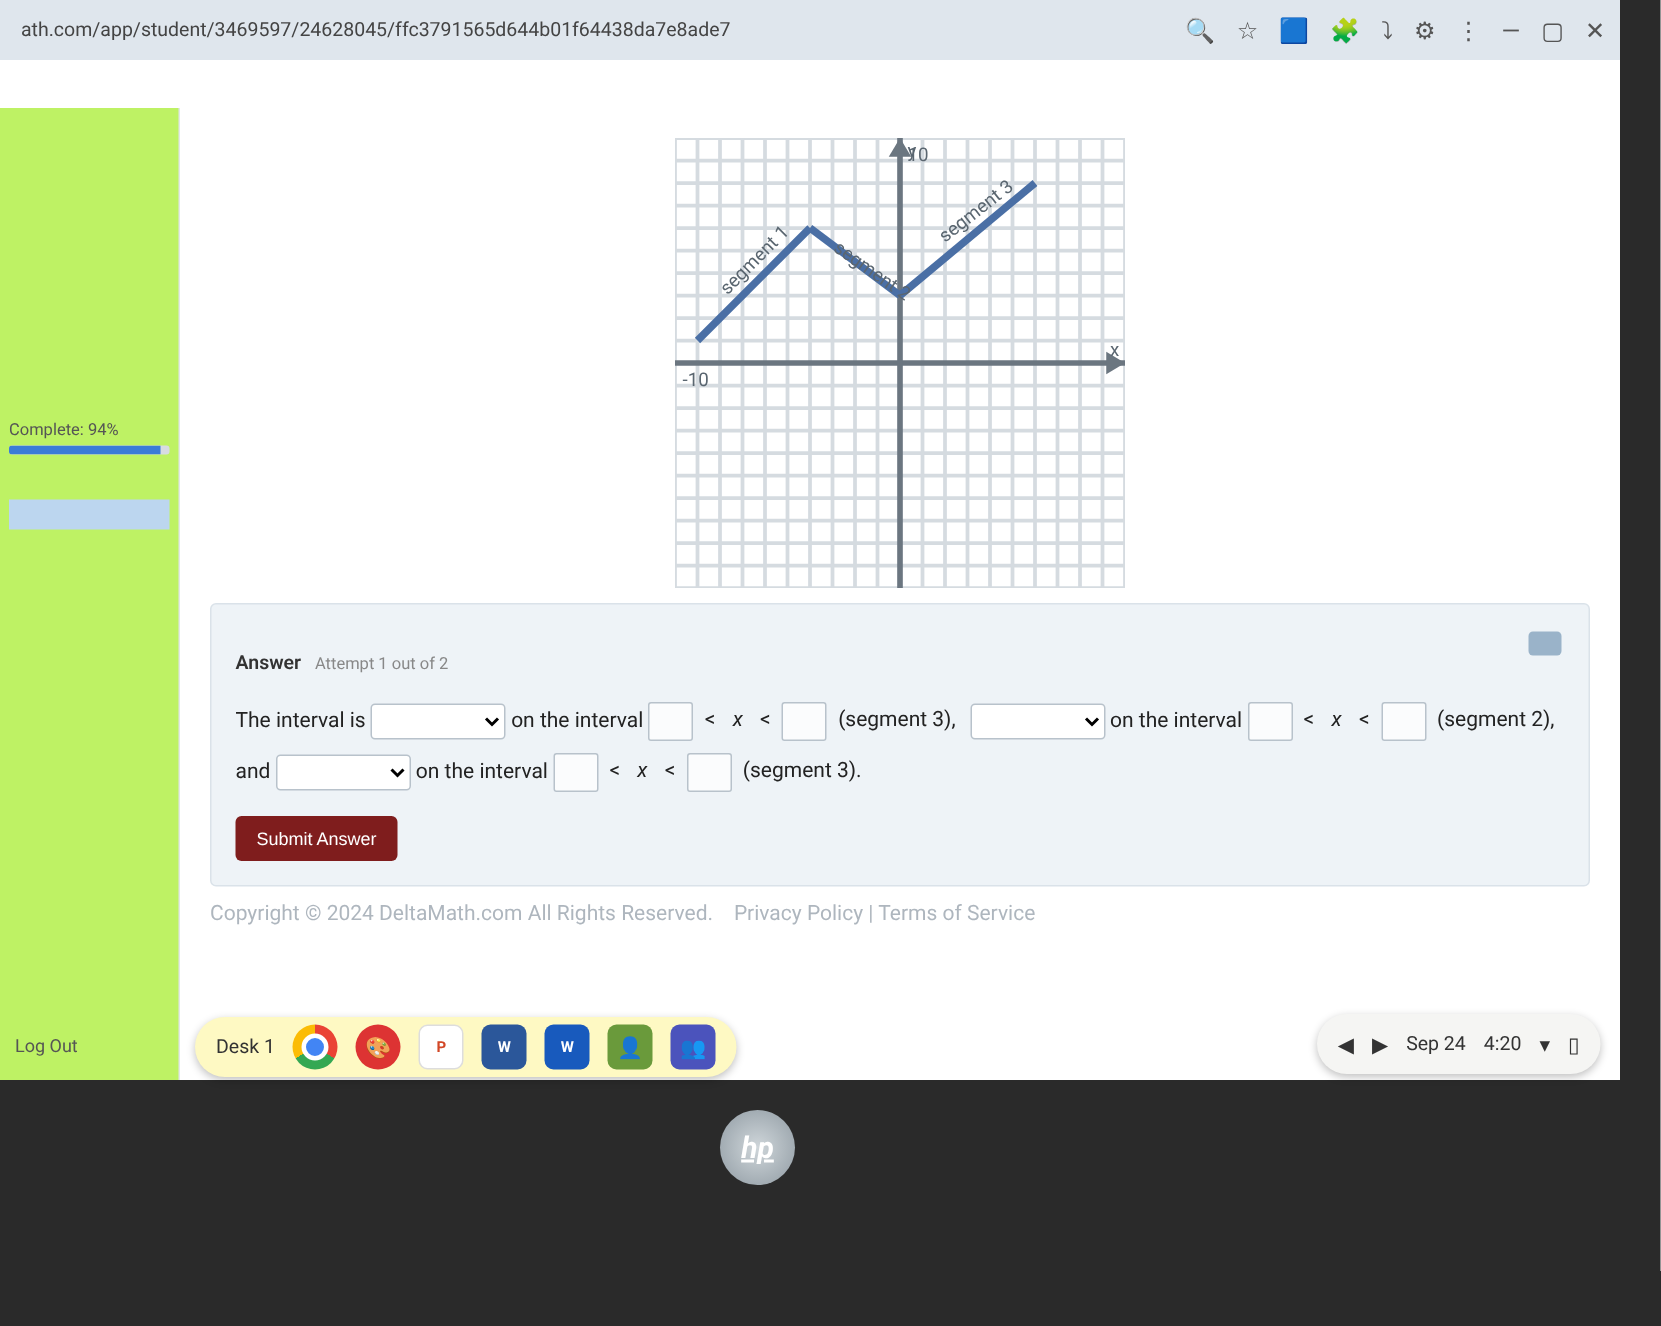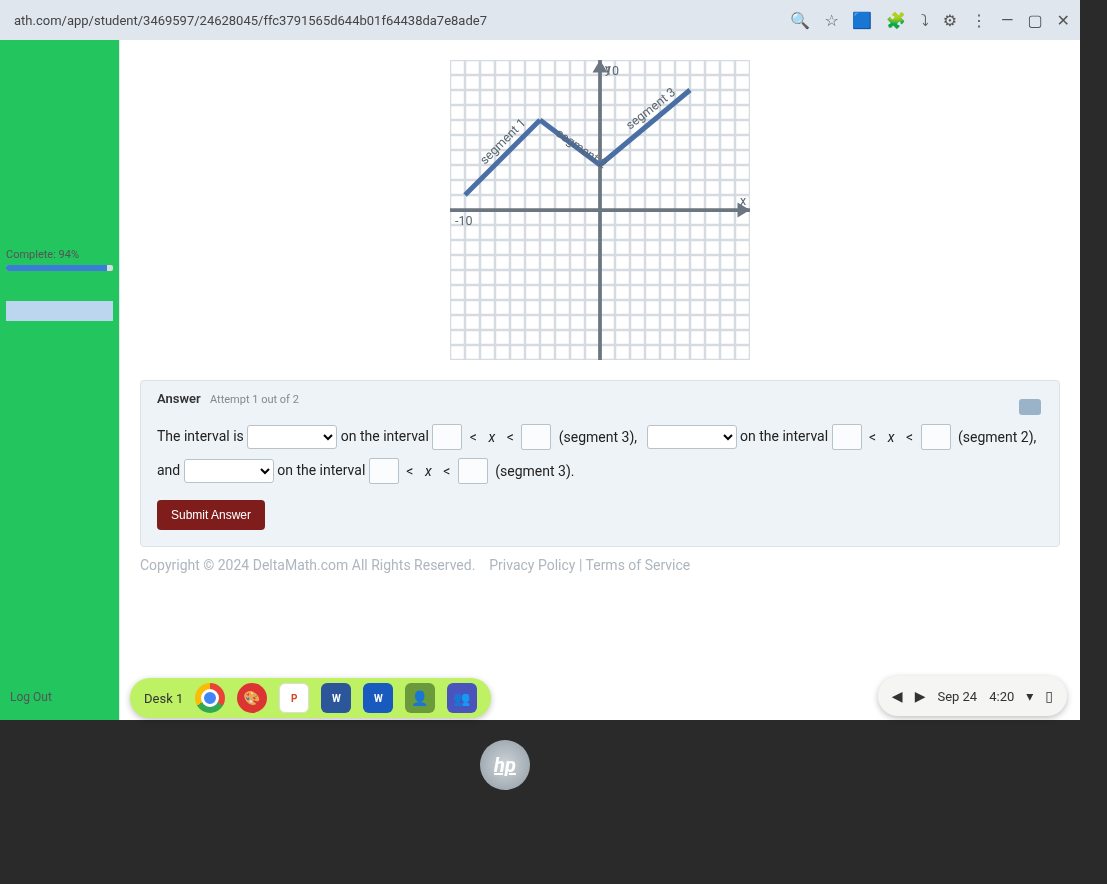"ath.com/app/student/3469597/24628045/ffc" .browser-window { gap: none -> 32px }
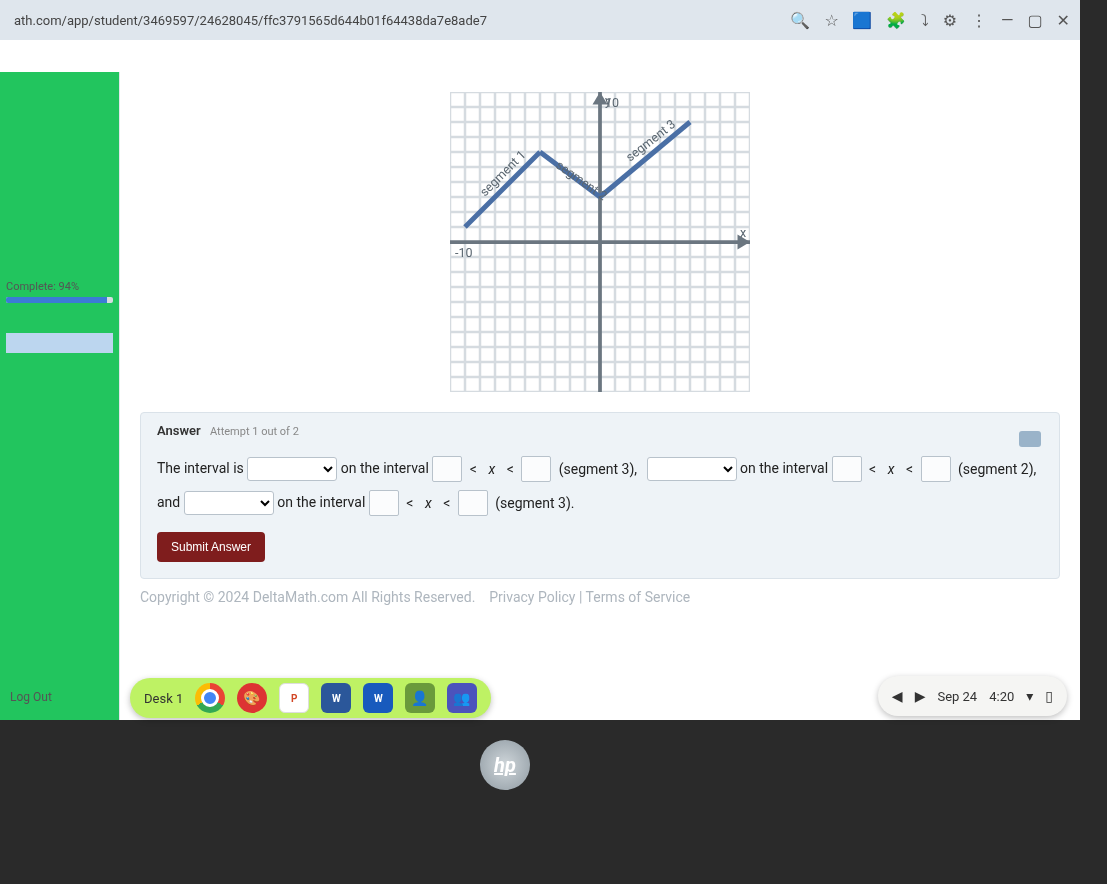"Complete: 94%" .sidebar { background: #22c55e -> #bef264 }
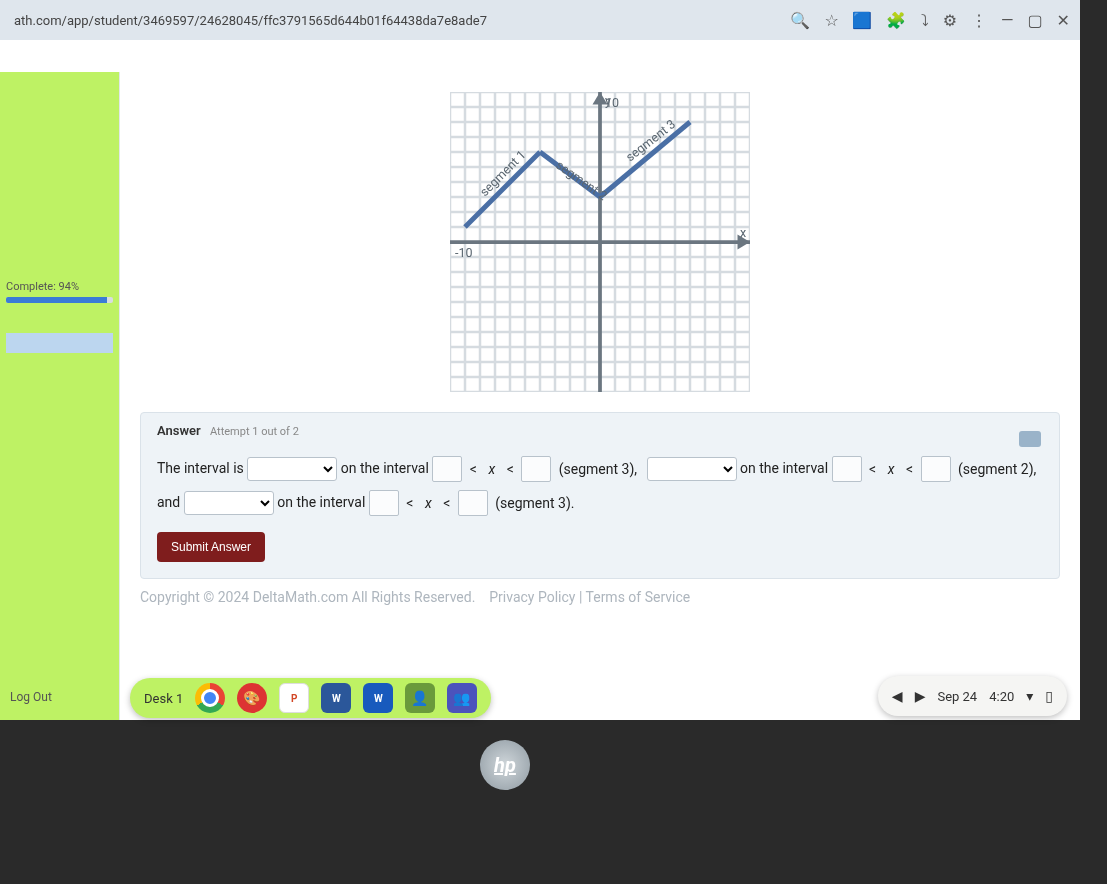"Answer Attempt 1 out of" .answer-panel { margin-top: 10px -> 0; padding: 10px 16px 16px 16px -> 32px 16px 16px 16px }
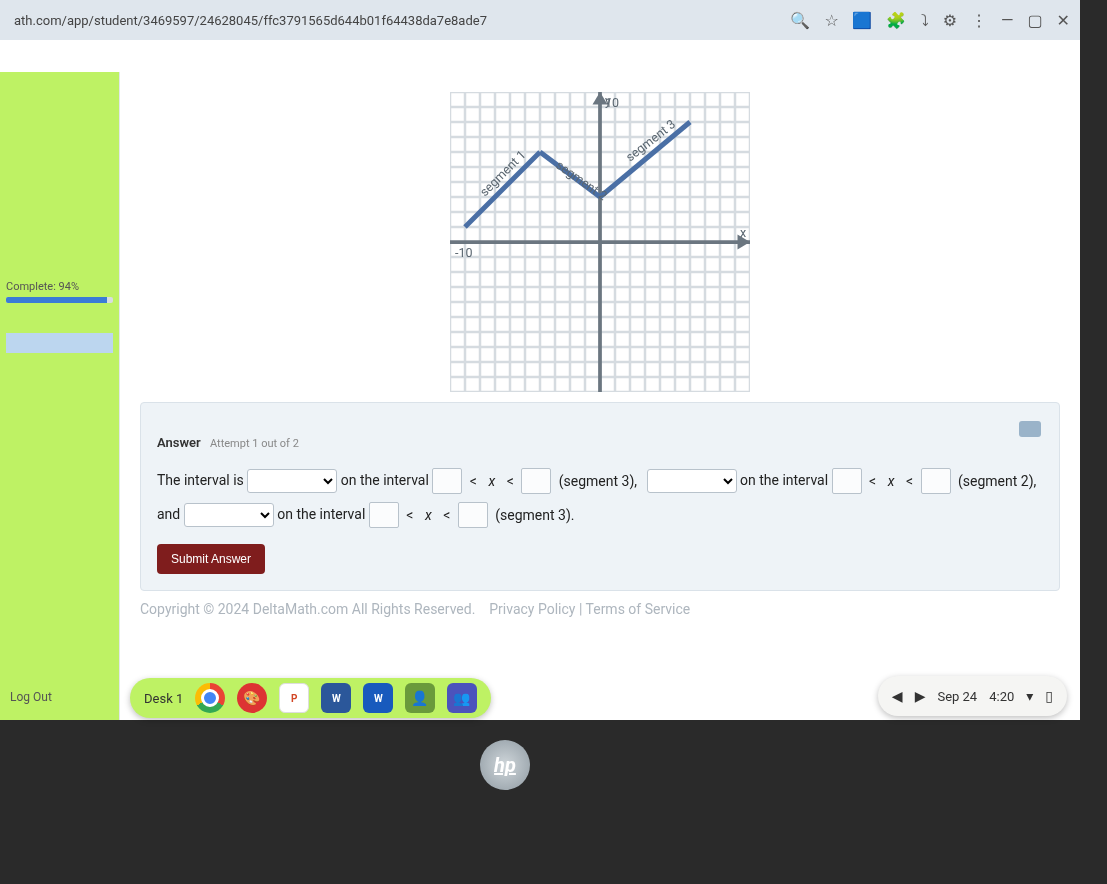"Desk 1" .shelf-pill { background: #bef264 -> #fef9c3 }
